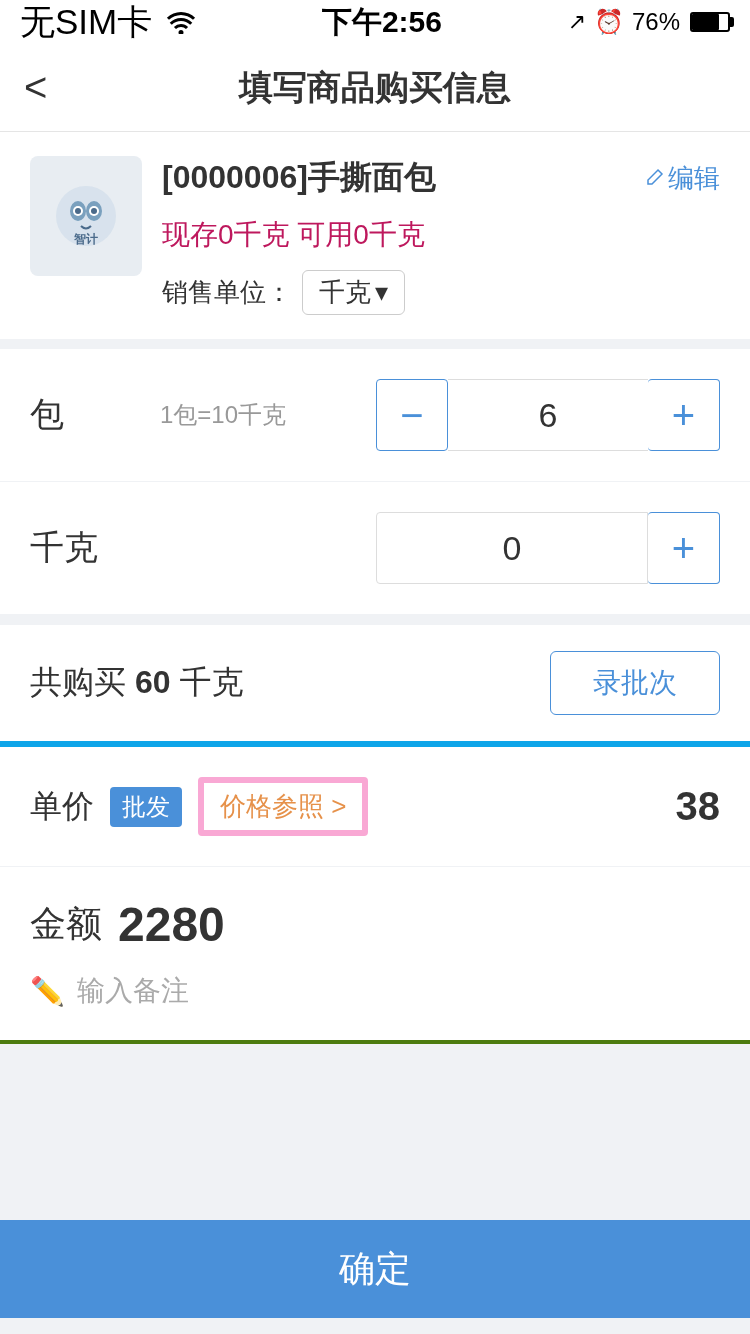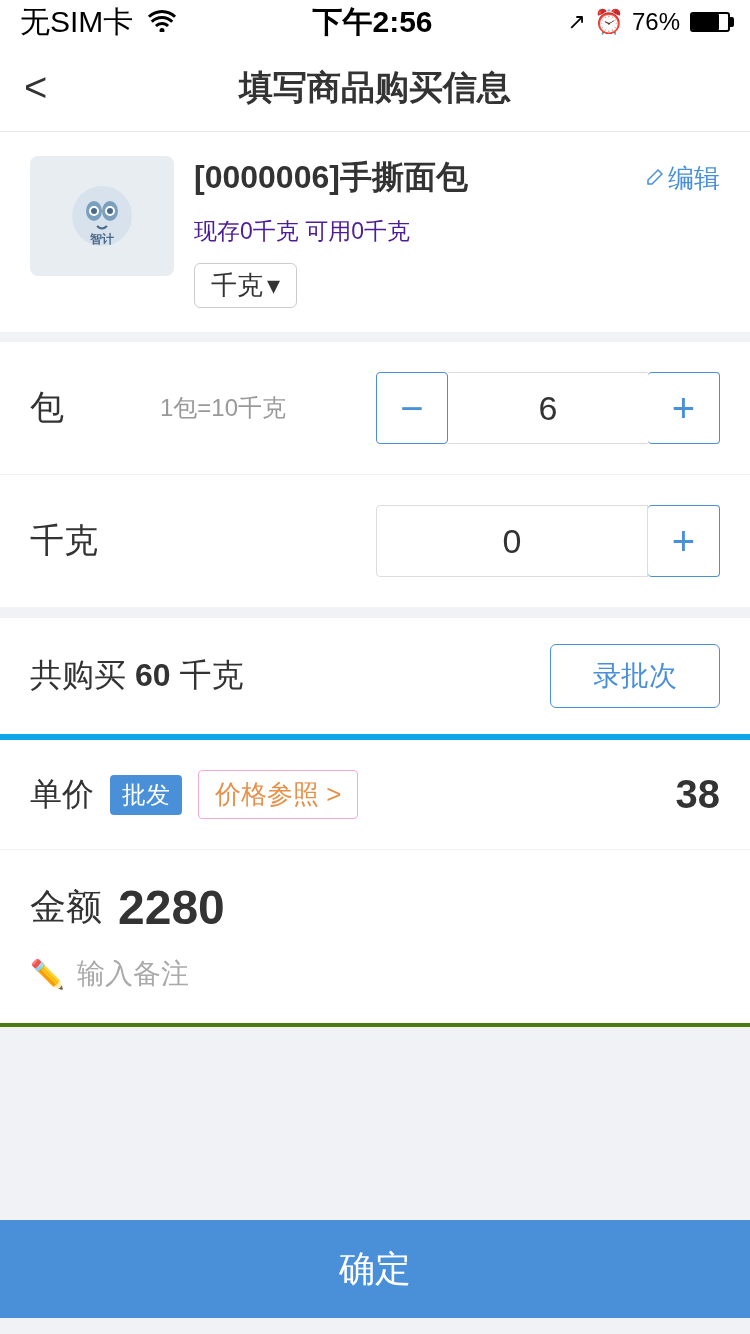"无SIM卡" .status-left { font-size: 30px -> 35px }
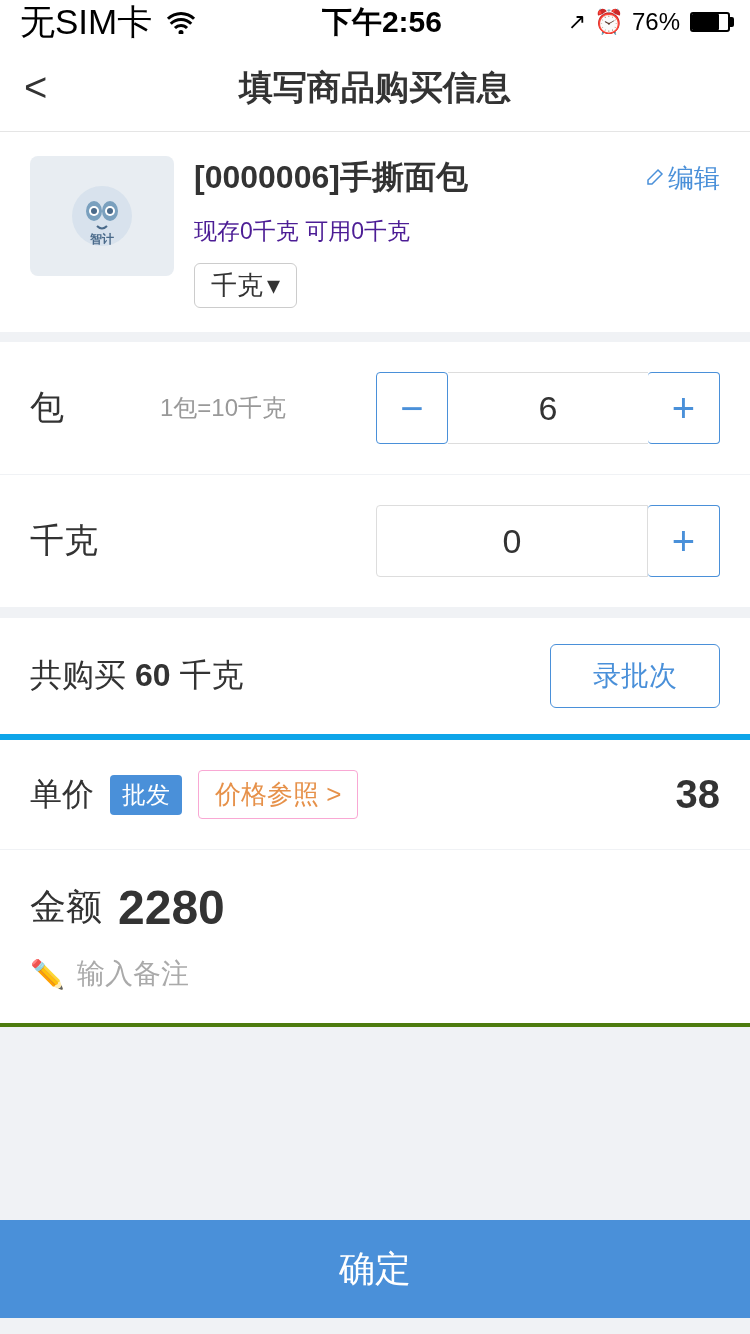"智计" .product-thumb { width: 144px -> 112px }
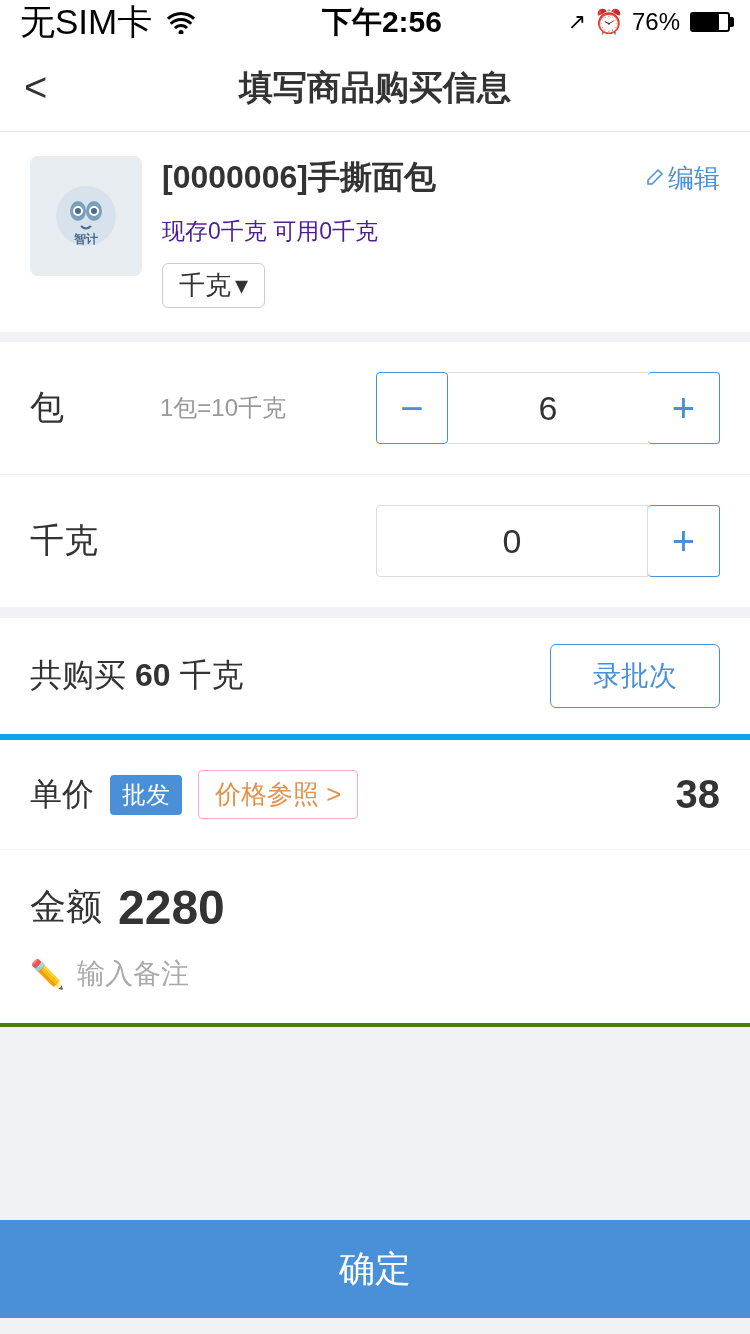"现存0千克 可用0千克" .product-stock { color: #4c1d95 -> #be185d; font-size: 23px -> 28px }
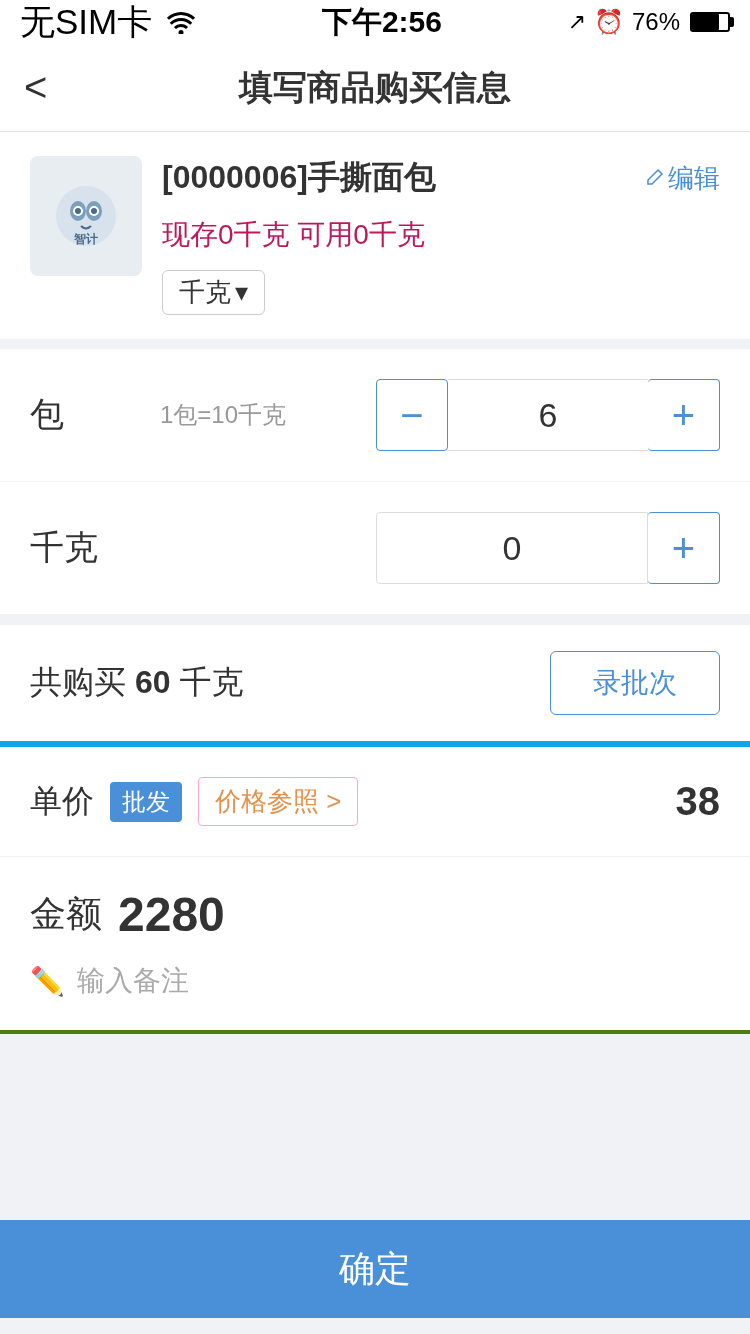"销售单位：" span { html: none -> <span>销售单位：</span> }
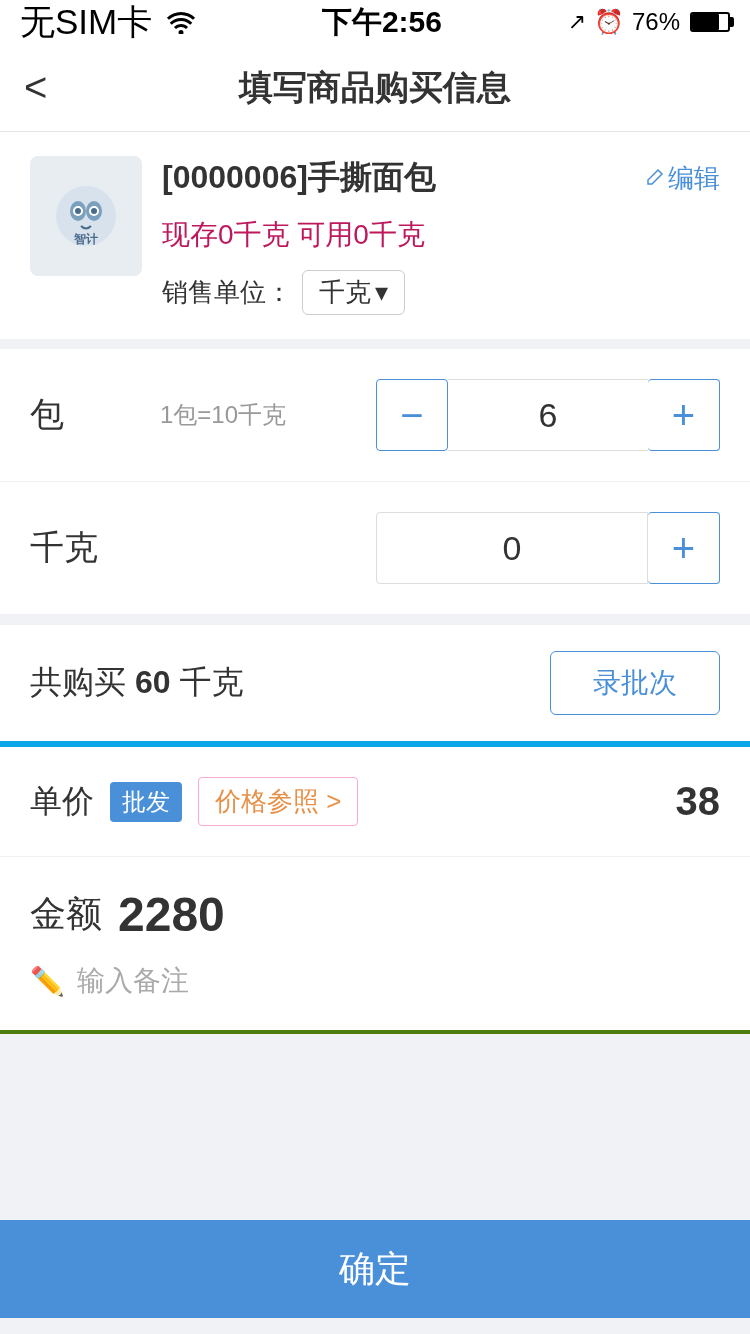"价格参照 >" .price-ref-btn { border: 1px solid #f9a8d4 -> 6px solid #f9a8d4 }
